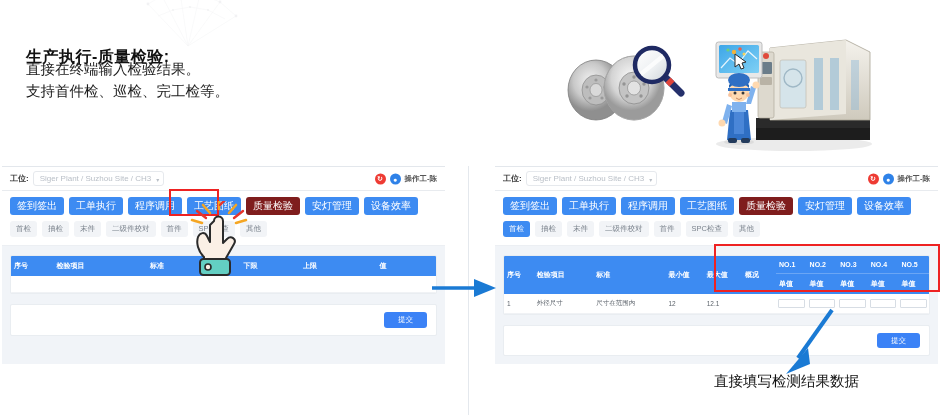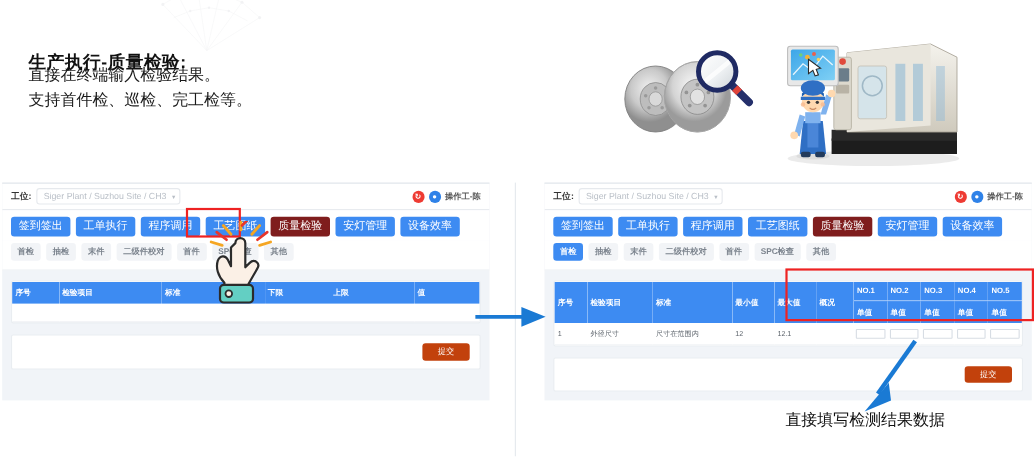"首检" .subtab { font-weight: bold -> none }
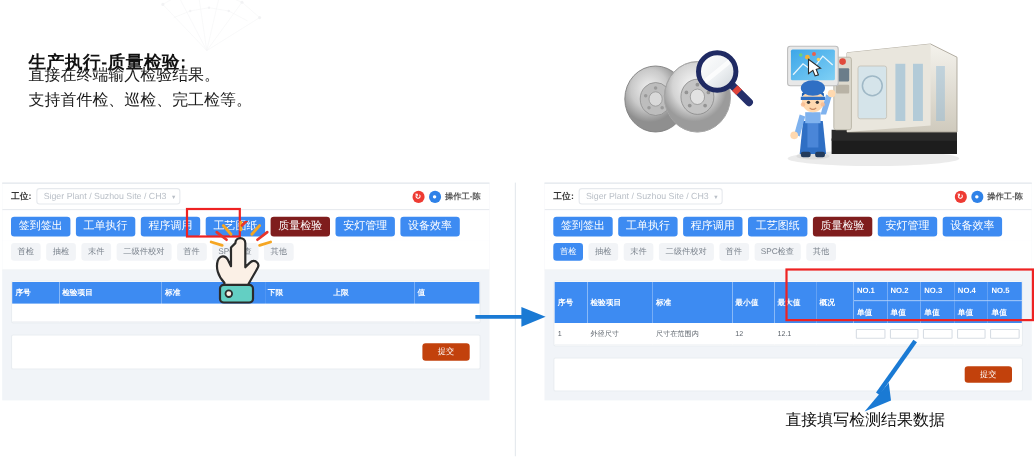"提交" .btn-submit { background: #c2410c -> #3b82f6 }
